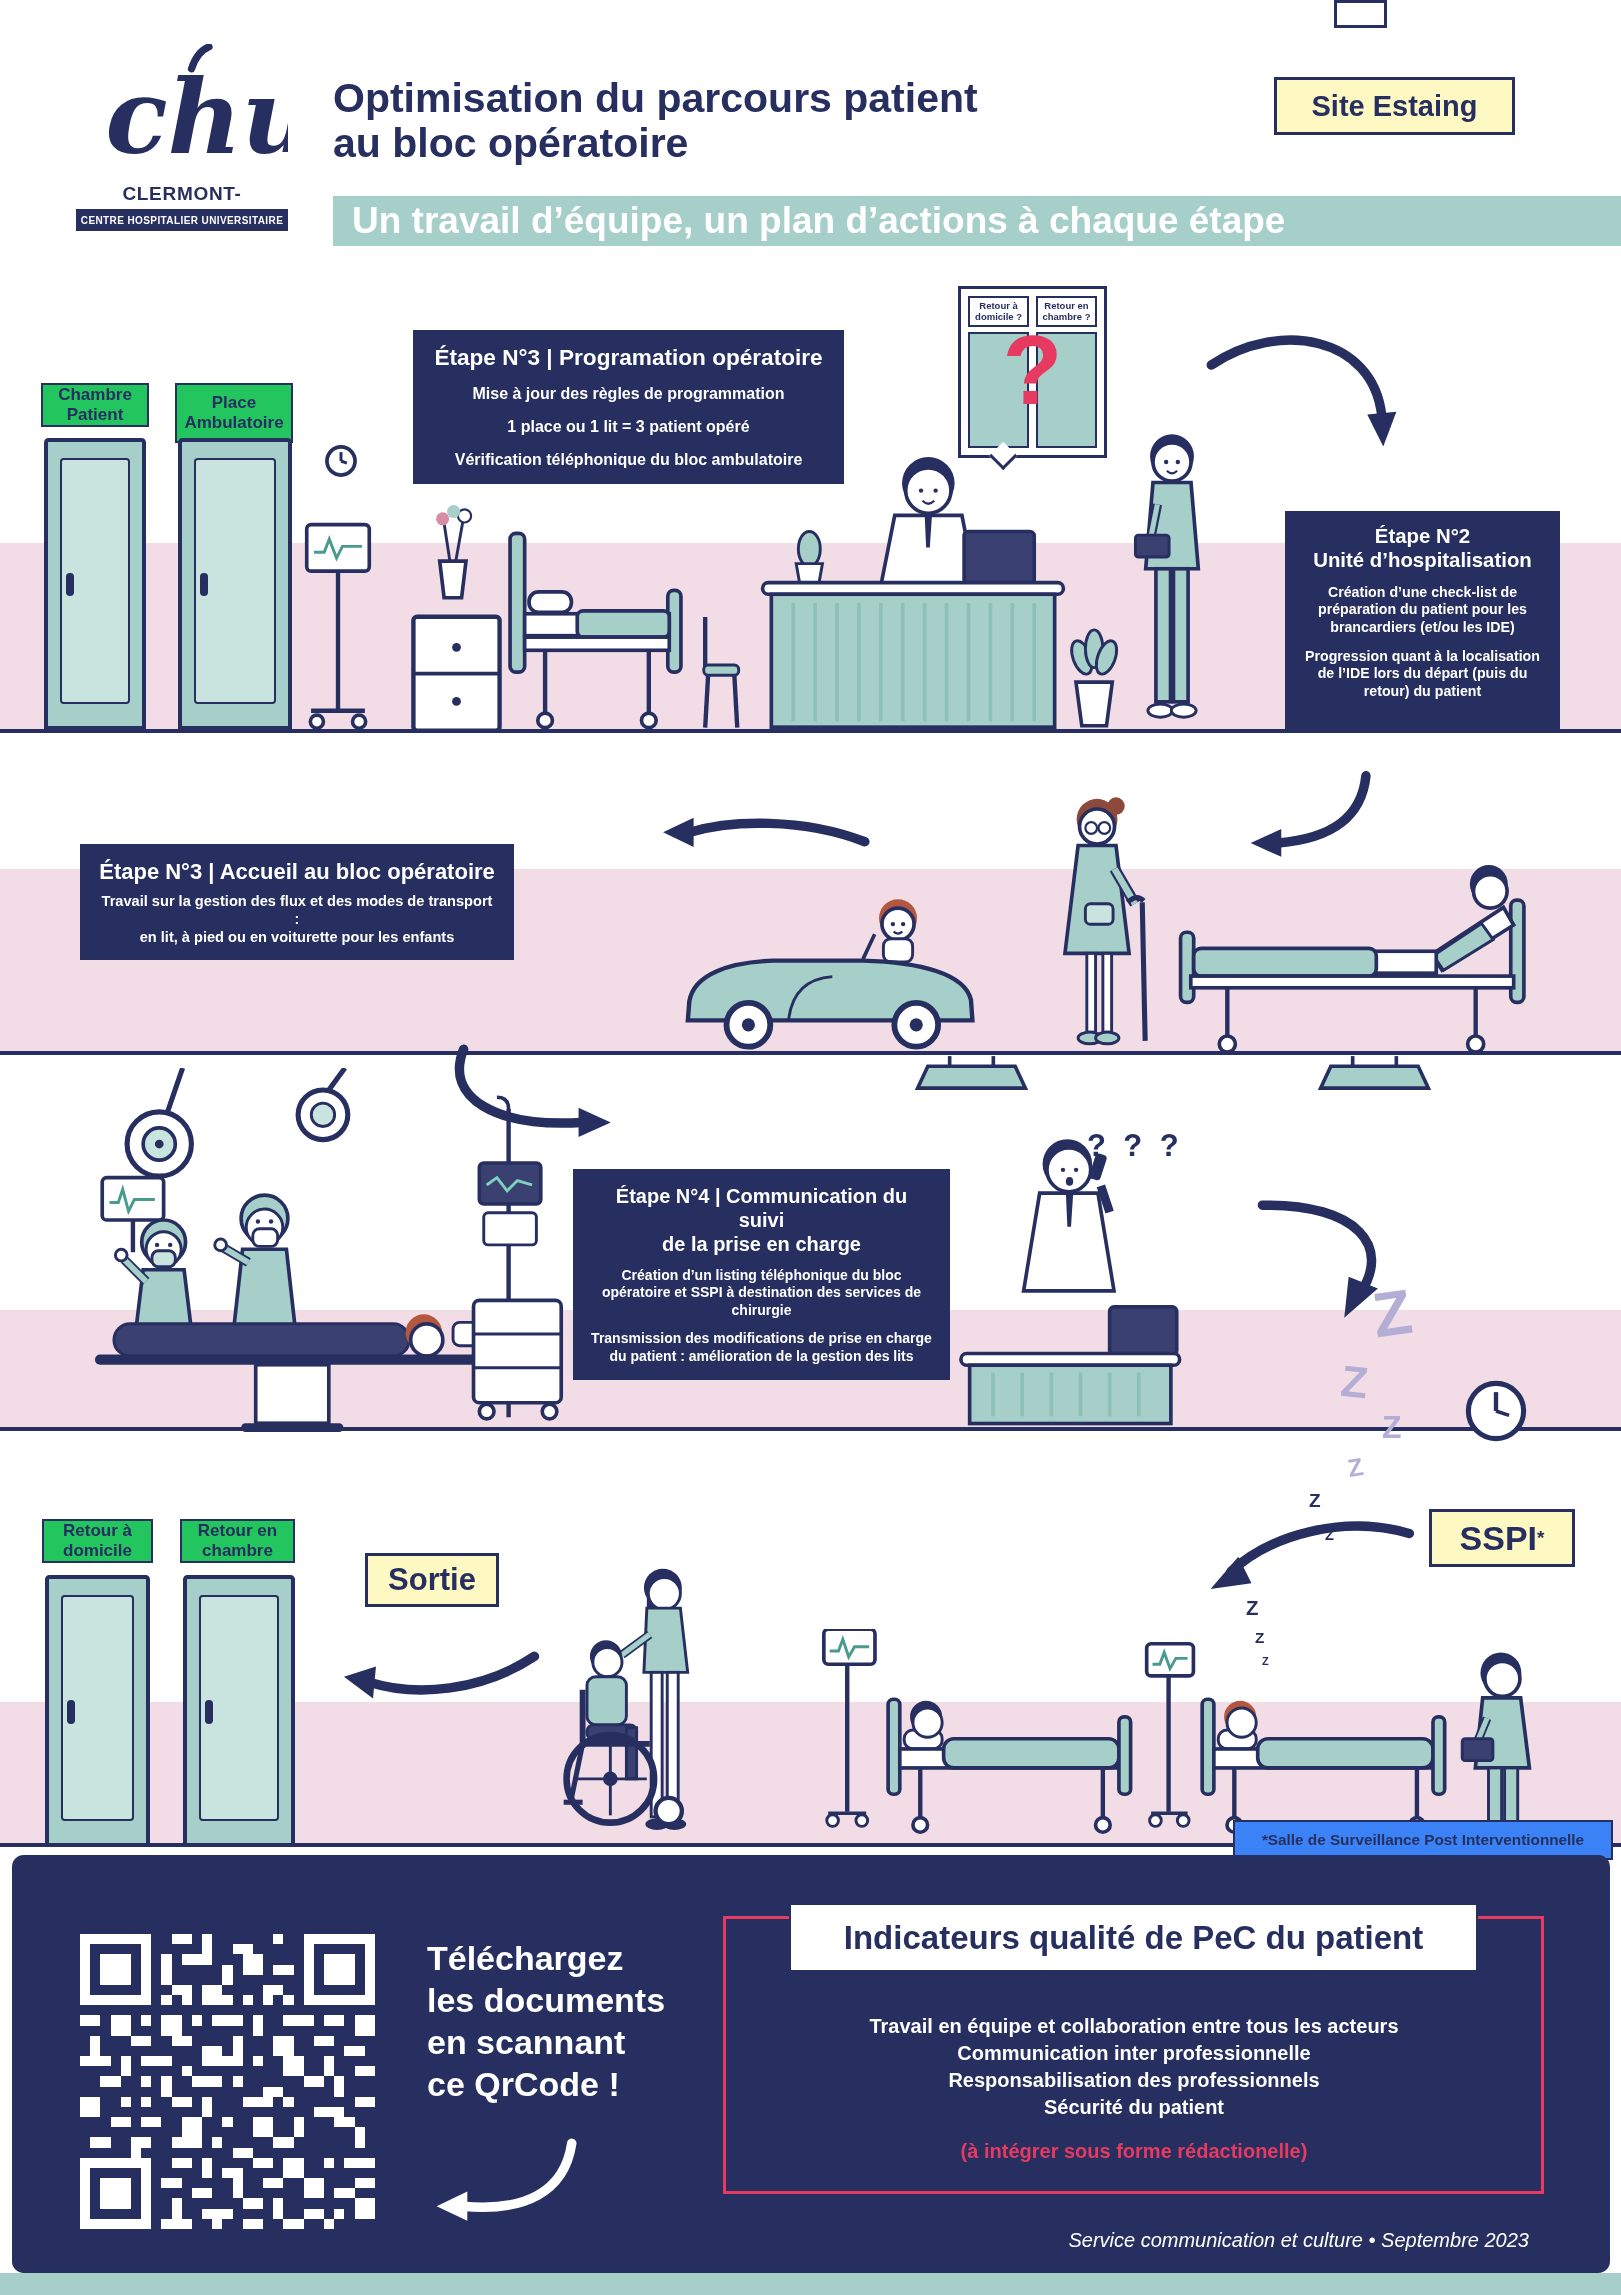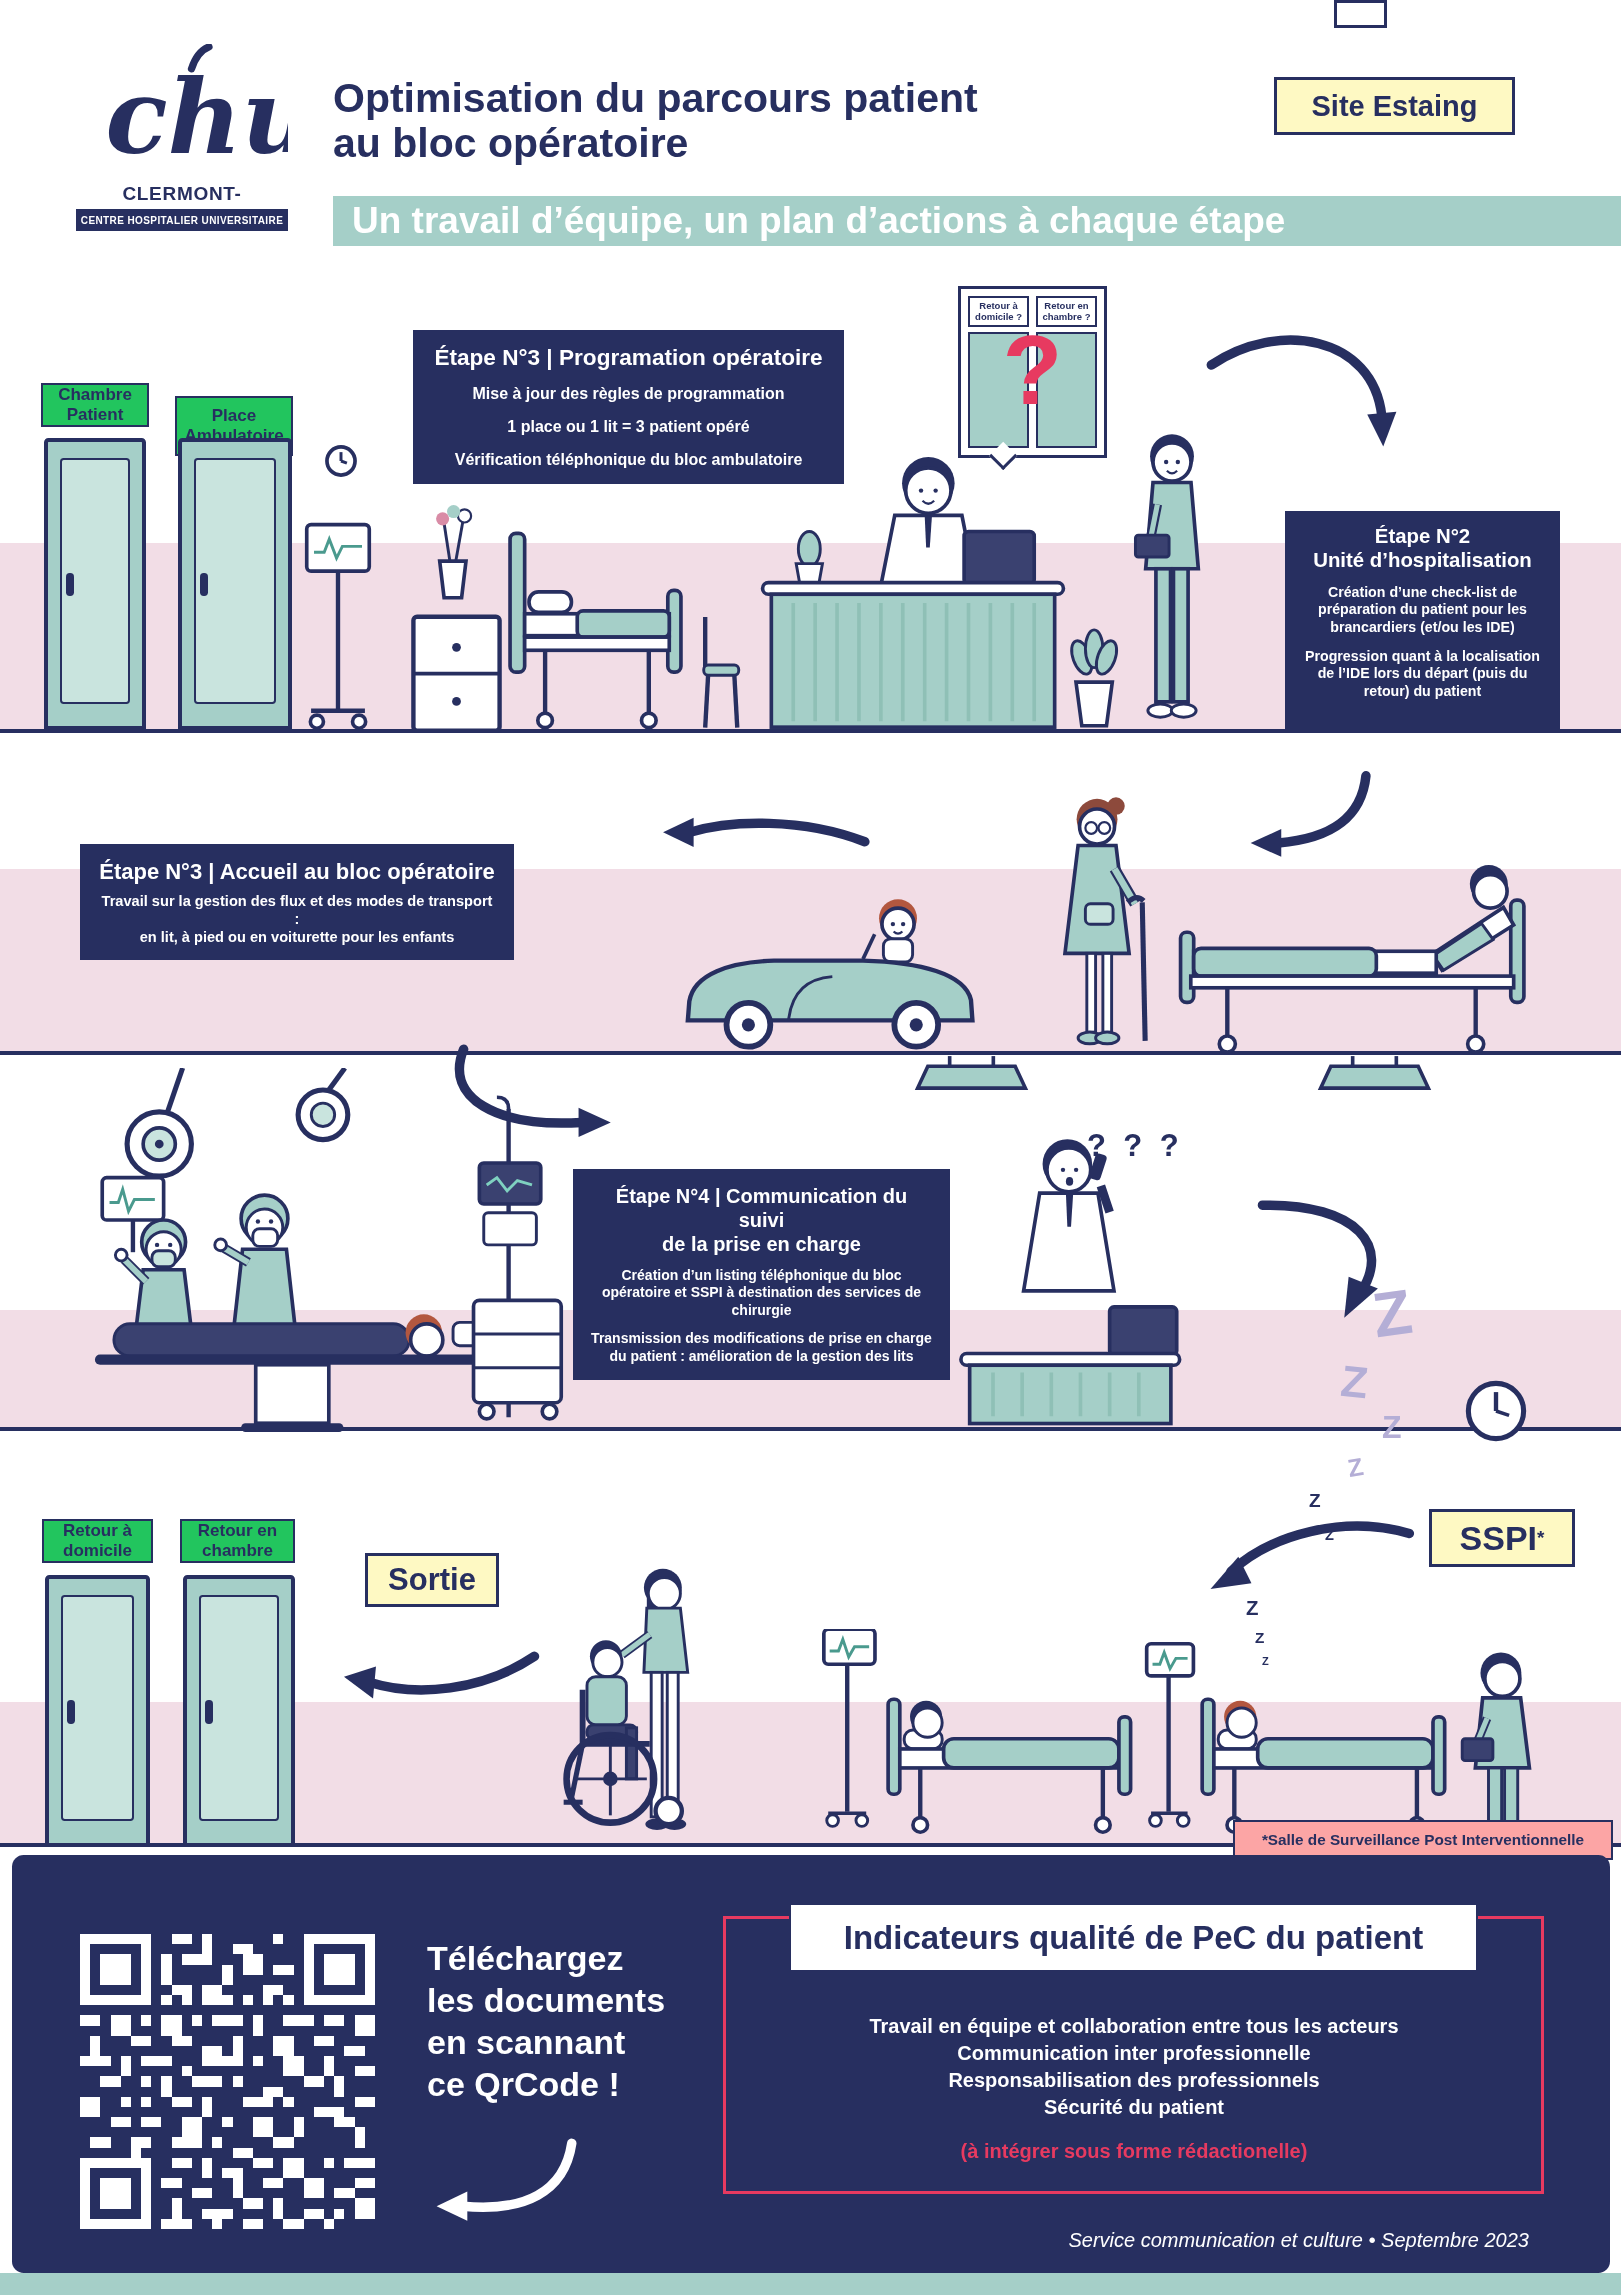"Place" div.doorlabel { top: 396px -> 383px }
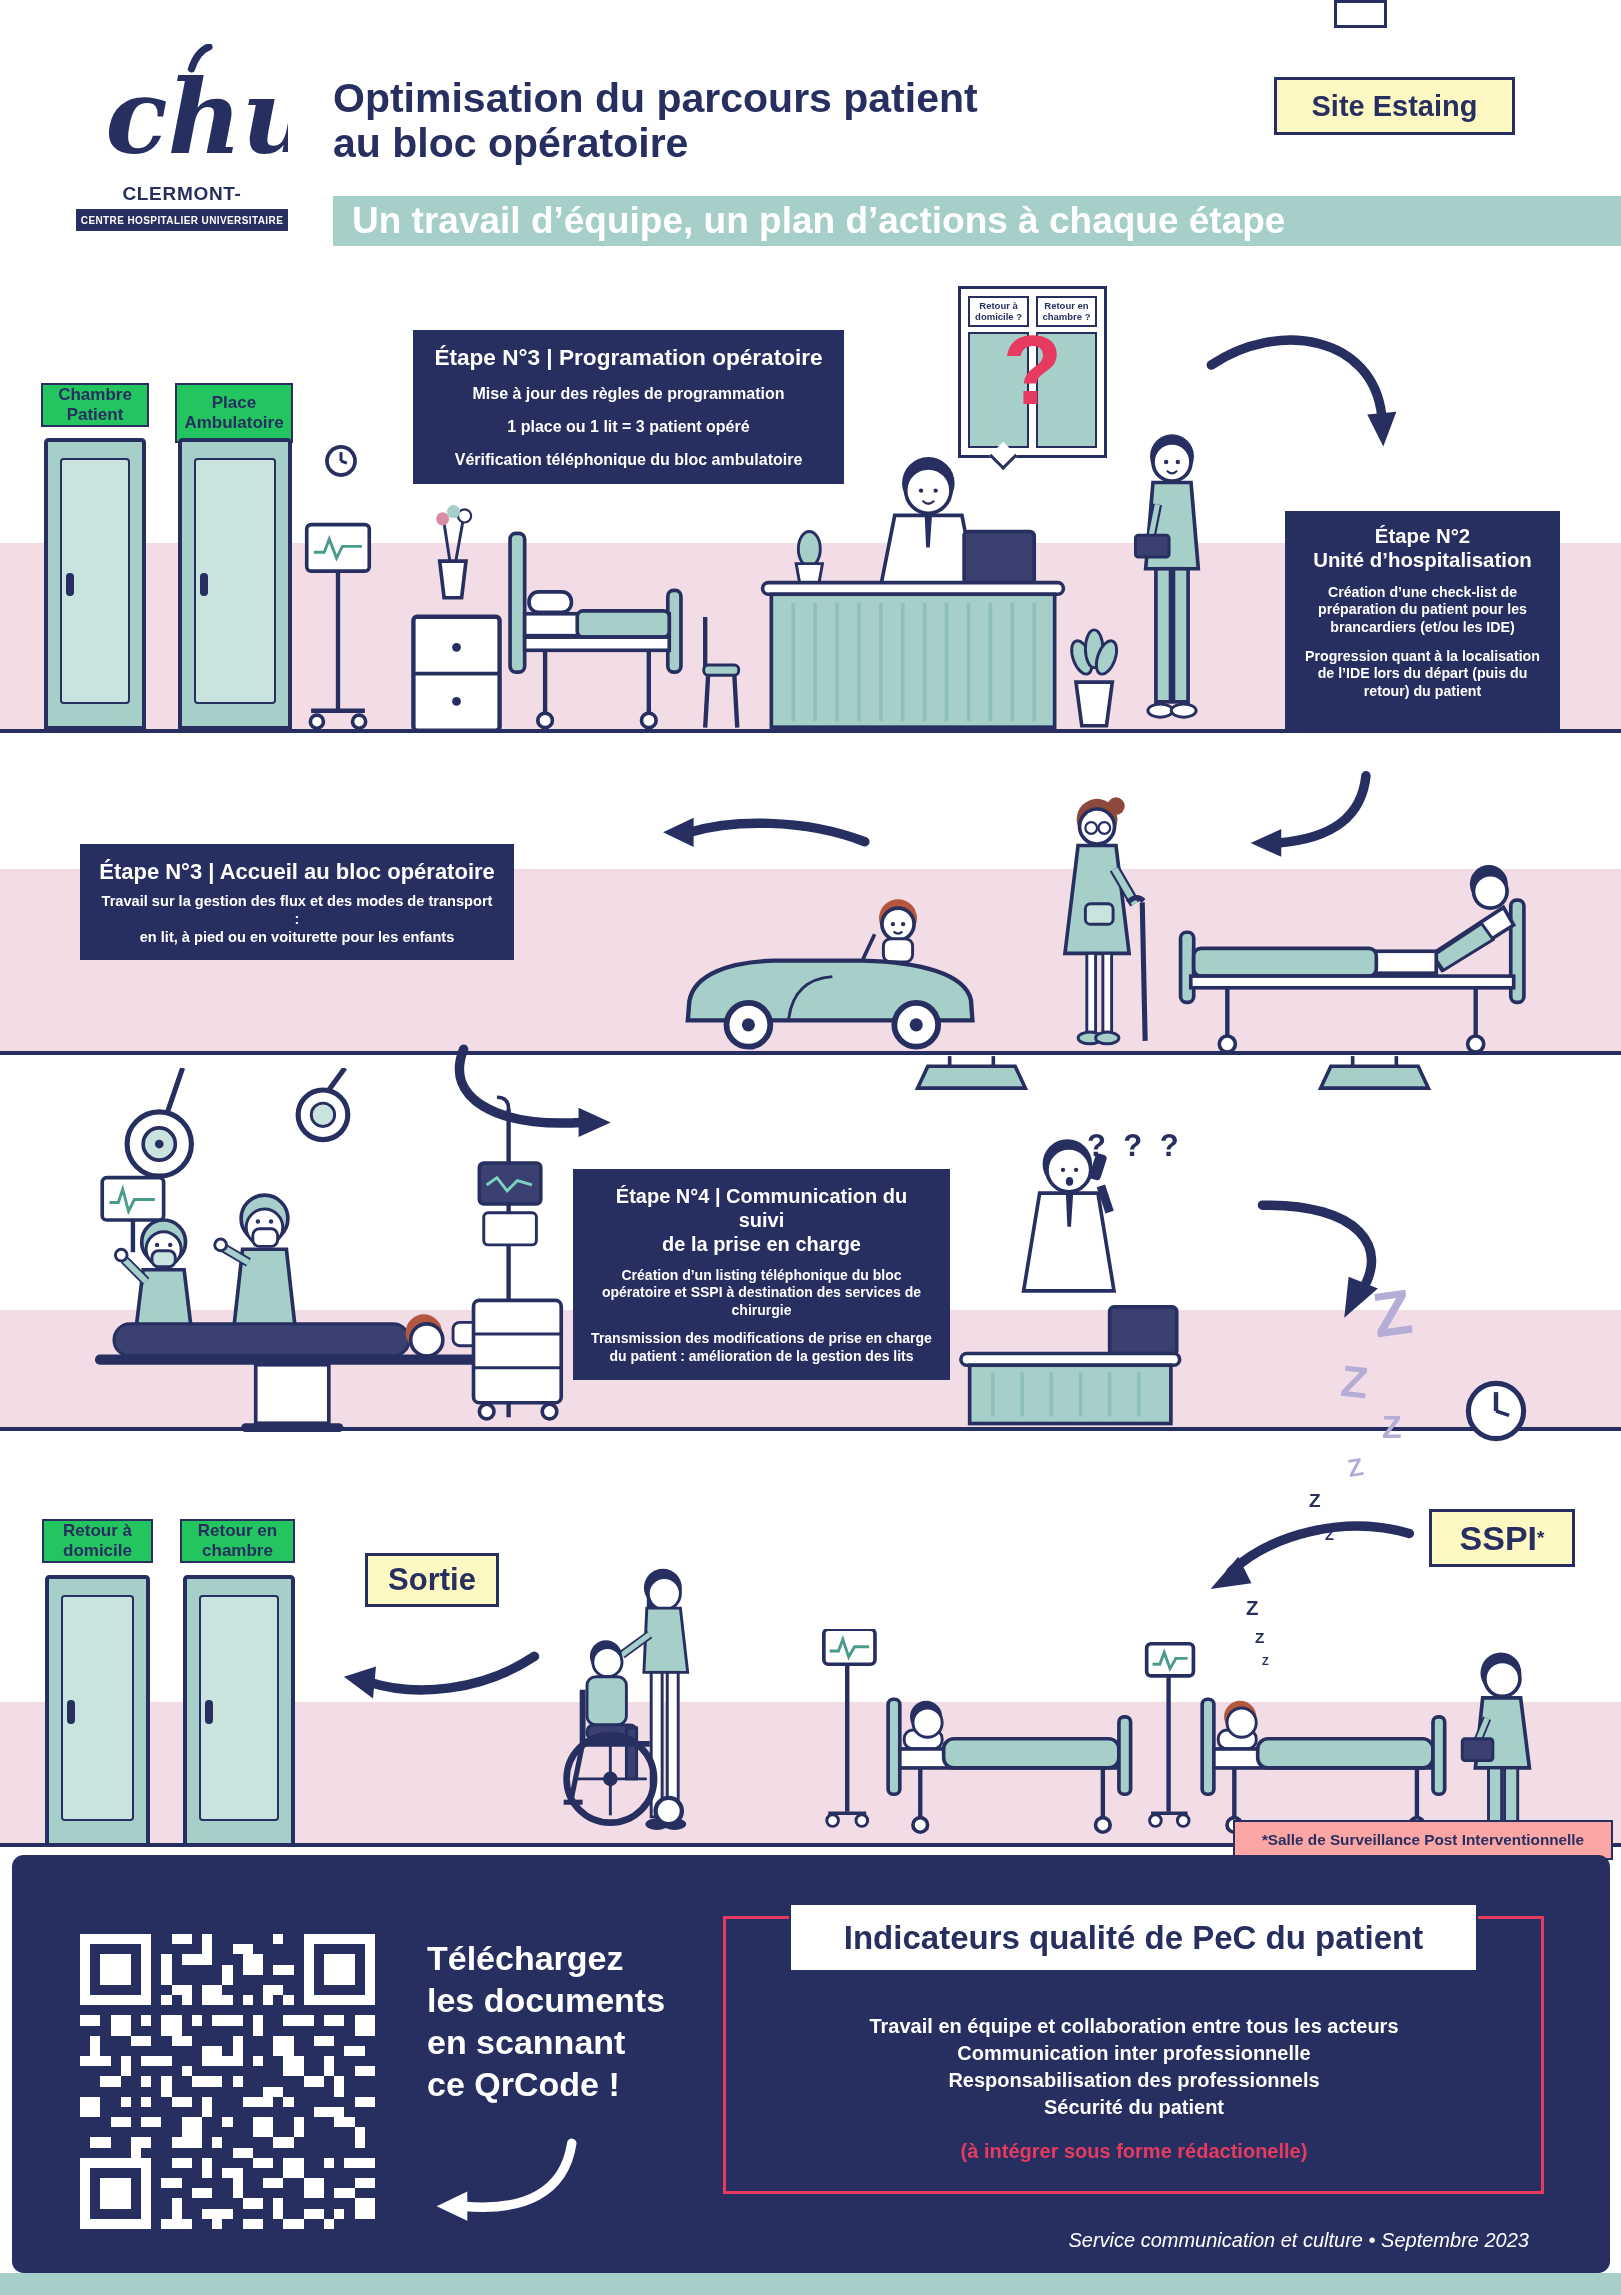"*Salle de Surveillance Post" .footnote { background: #fca5a5 -> #3b82f6 }
